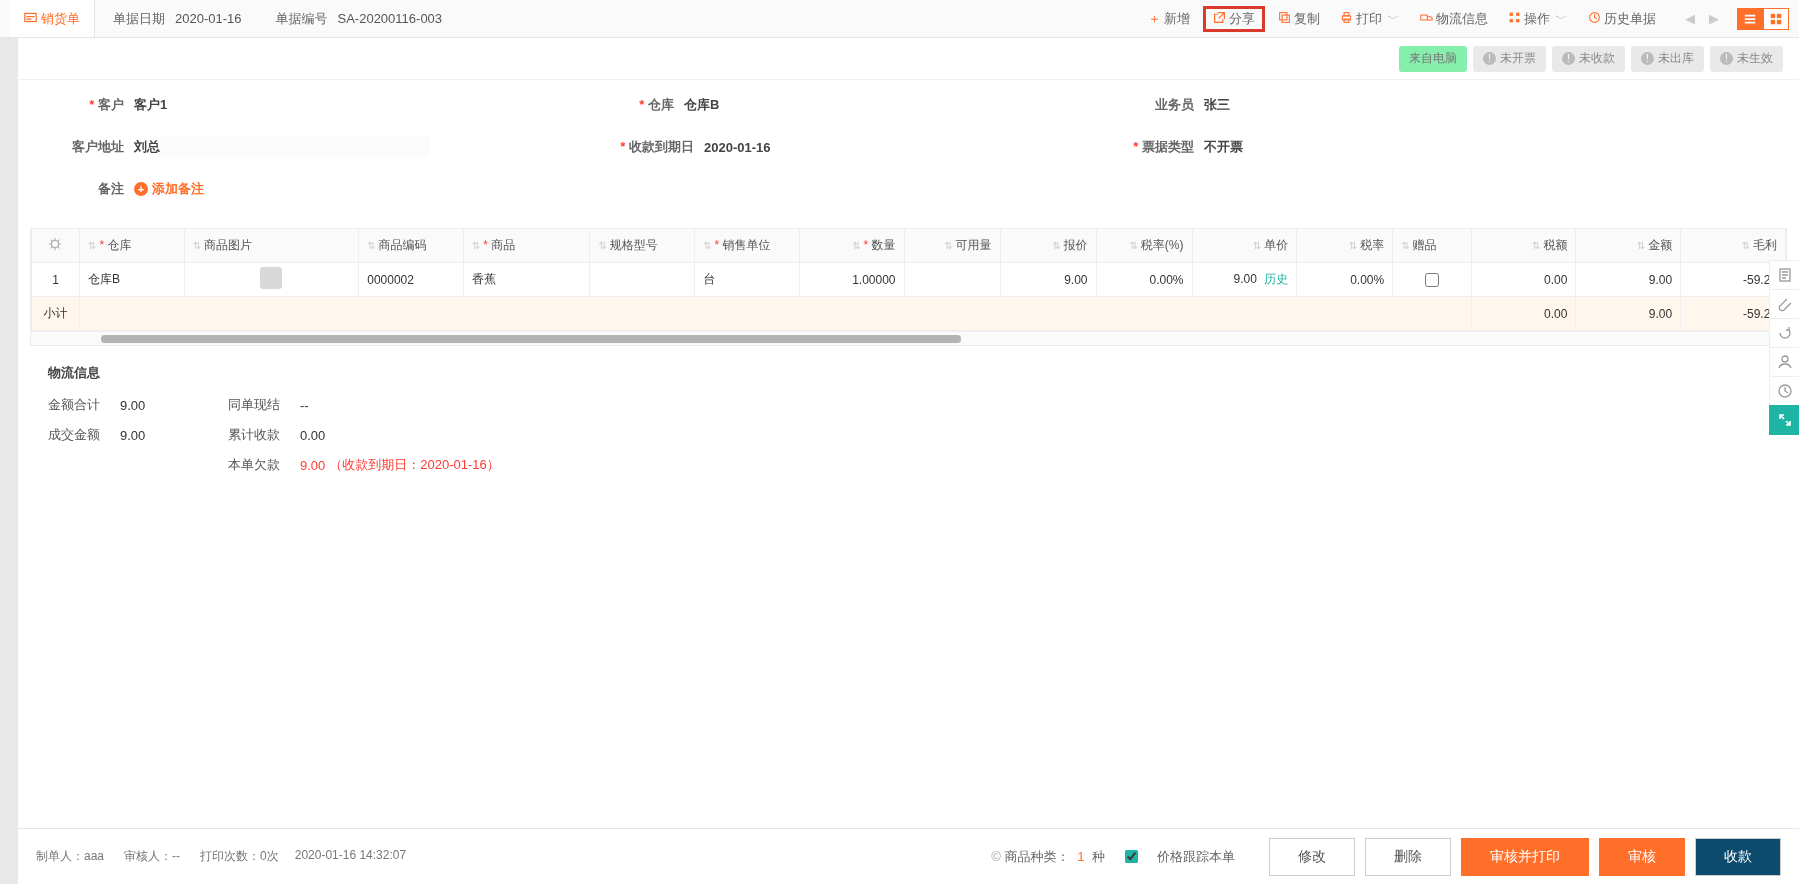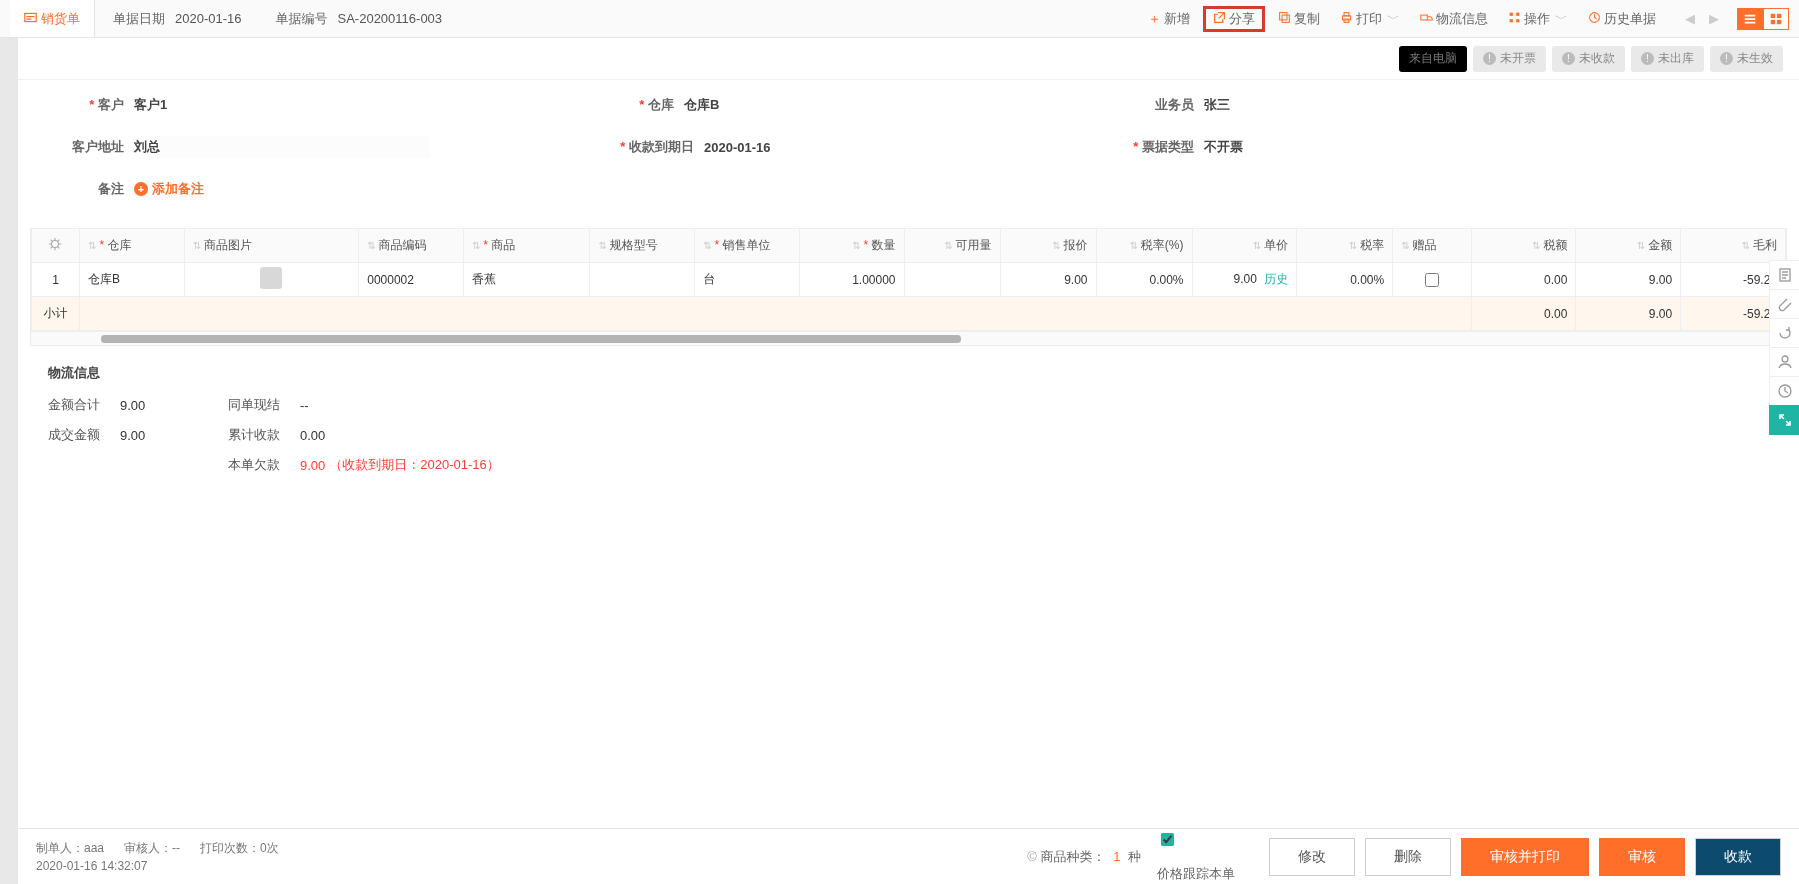"来自电脑" .pill.plain { background: #000000 -> #86efac }
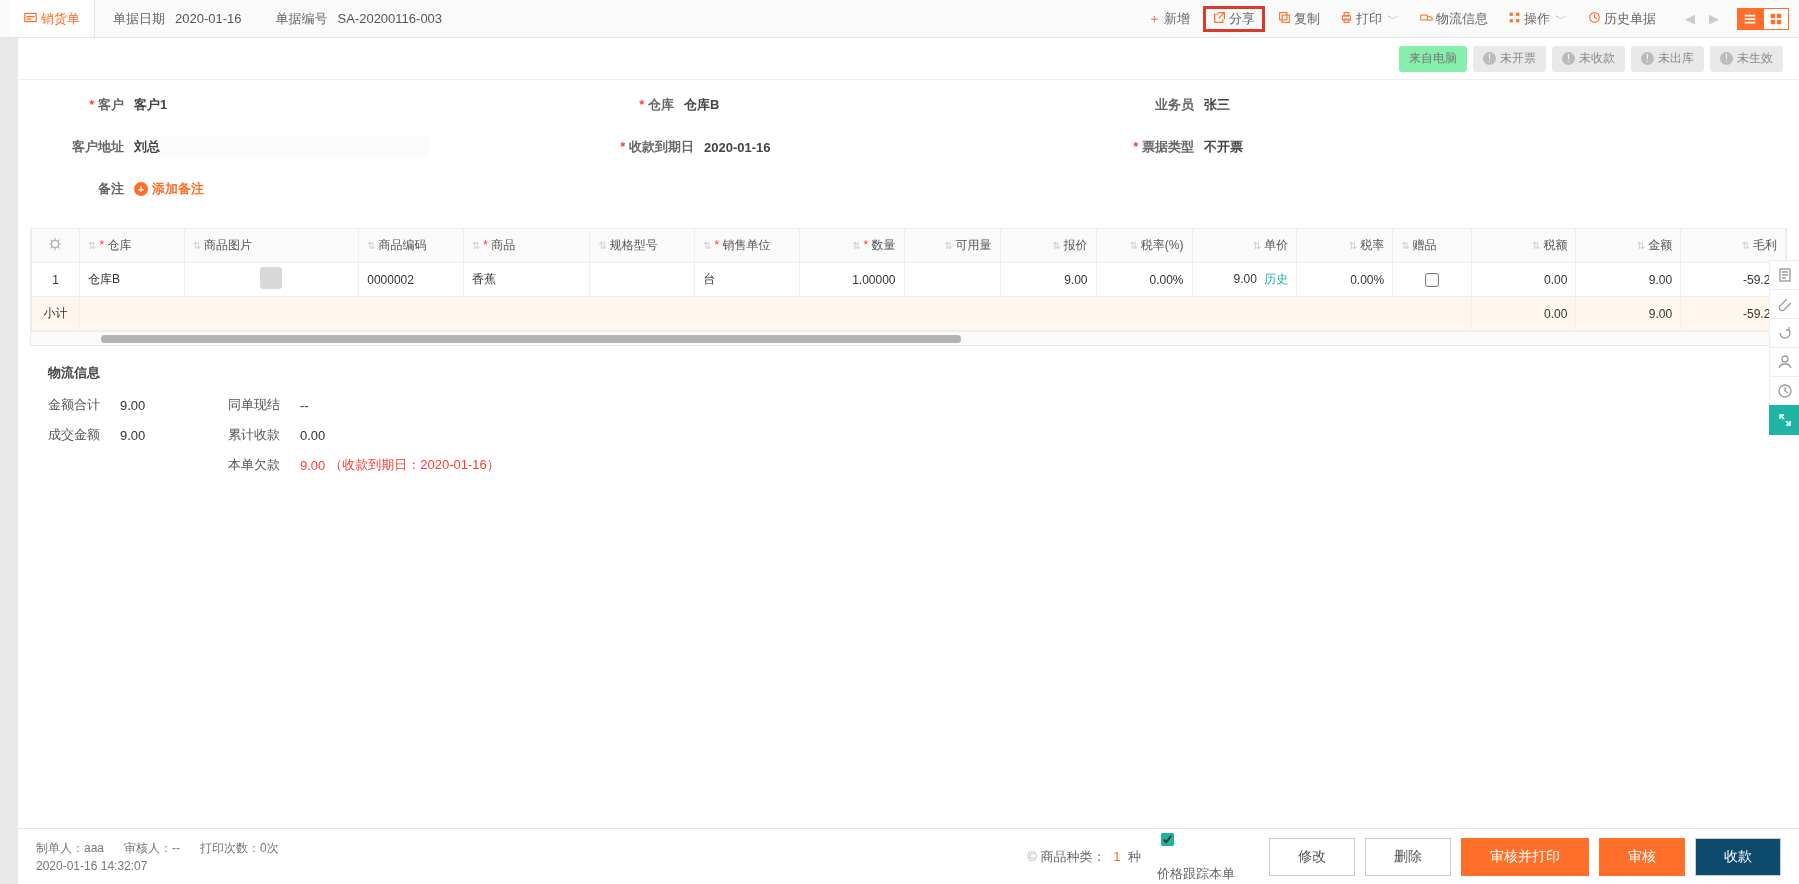"制单人：aaa" .fmeta { flex-direction: column -> none; gap: 2px -> 16px }
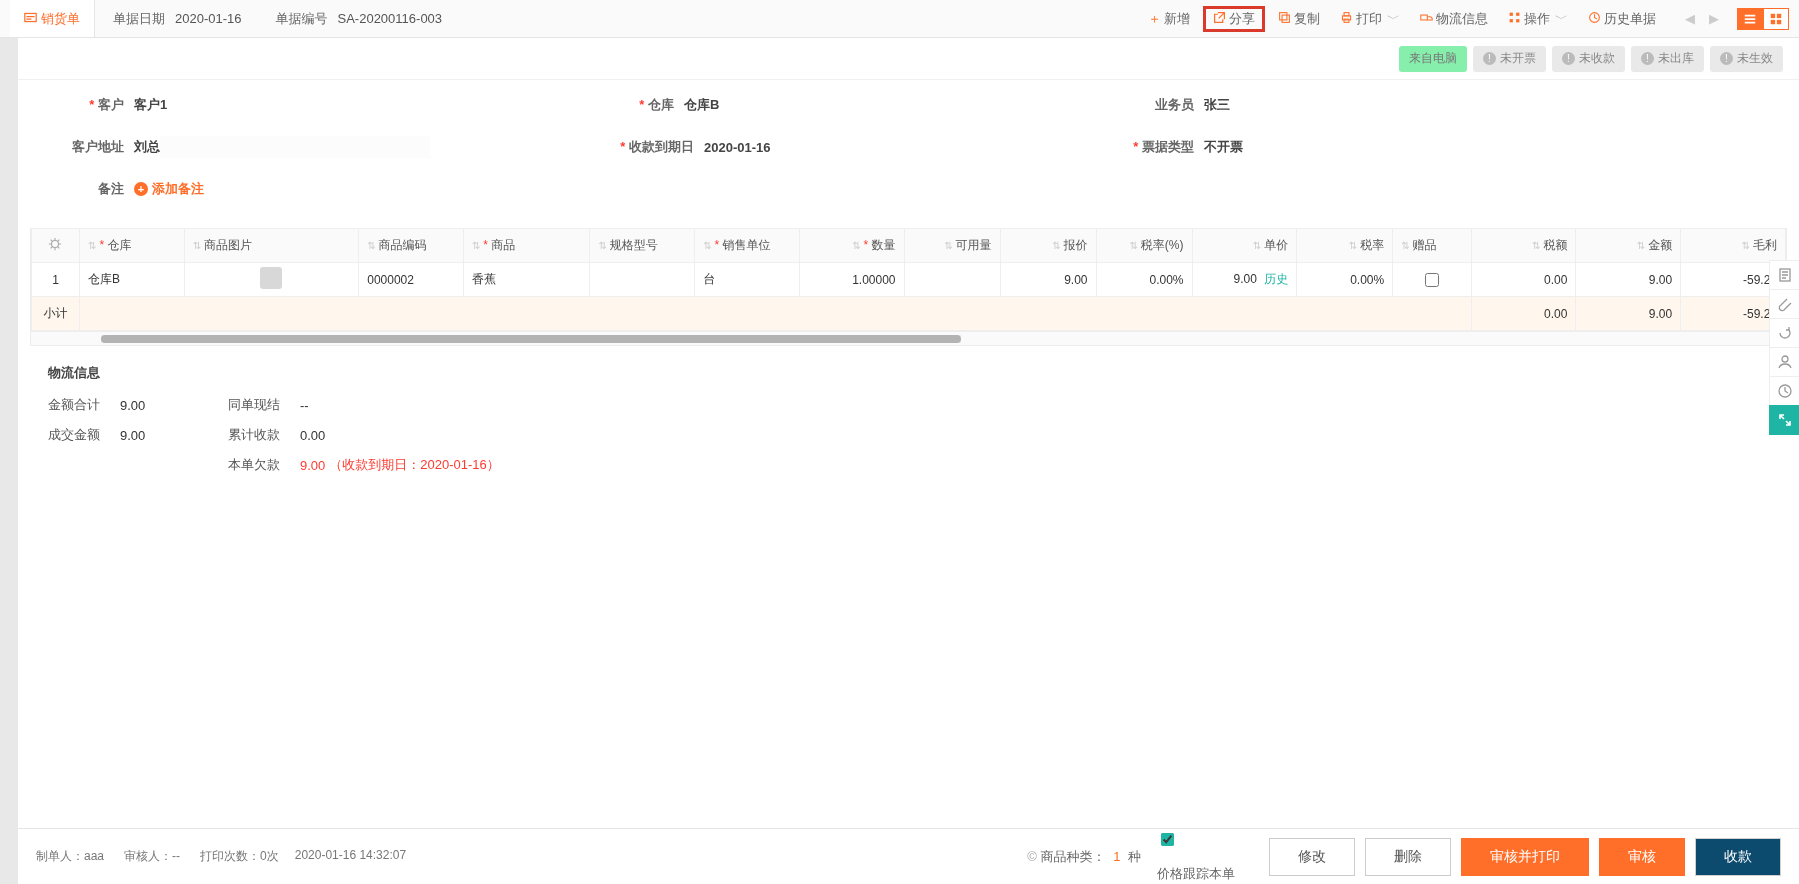"价格跟踪本单" .chk { align-items: flex-start -> flex-end; flex-direction: column -> none }
